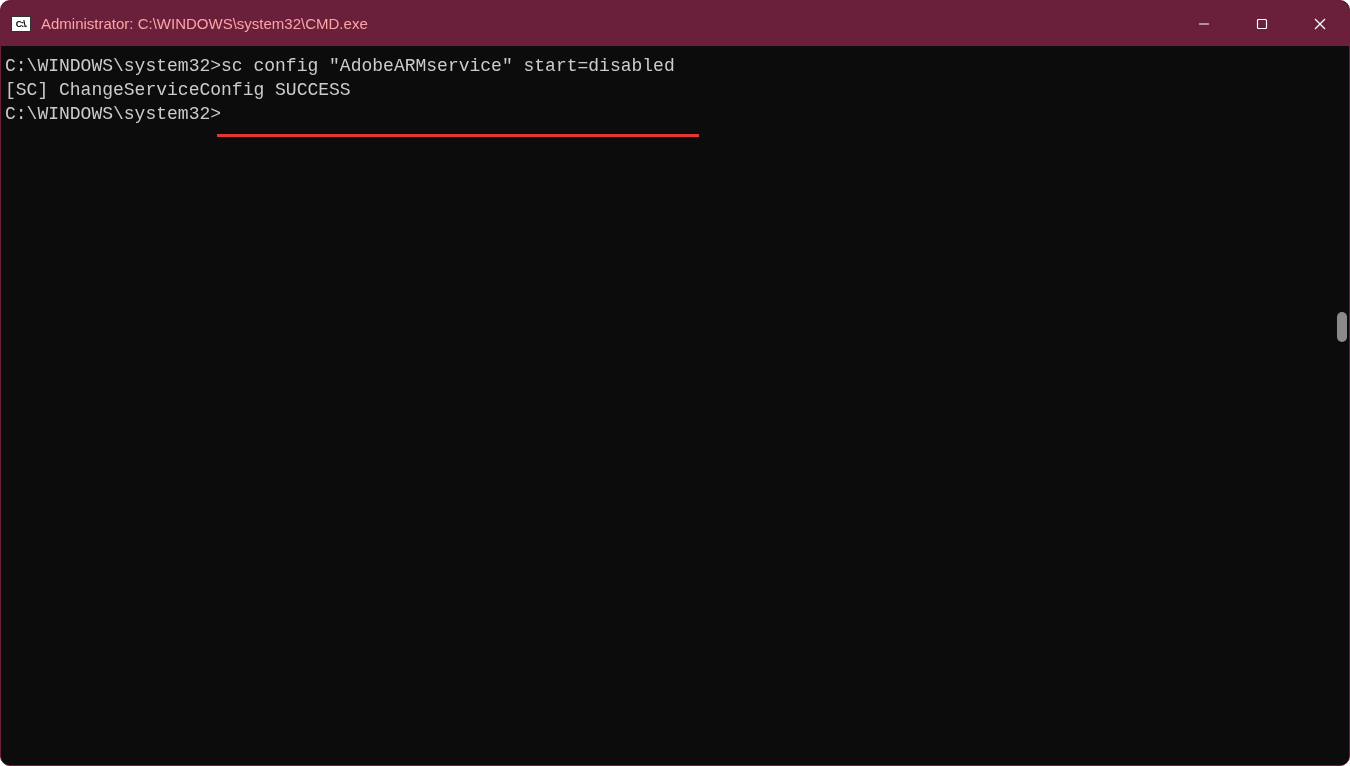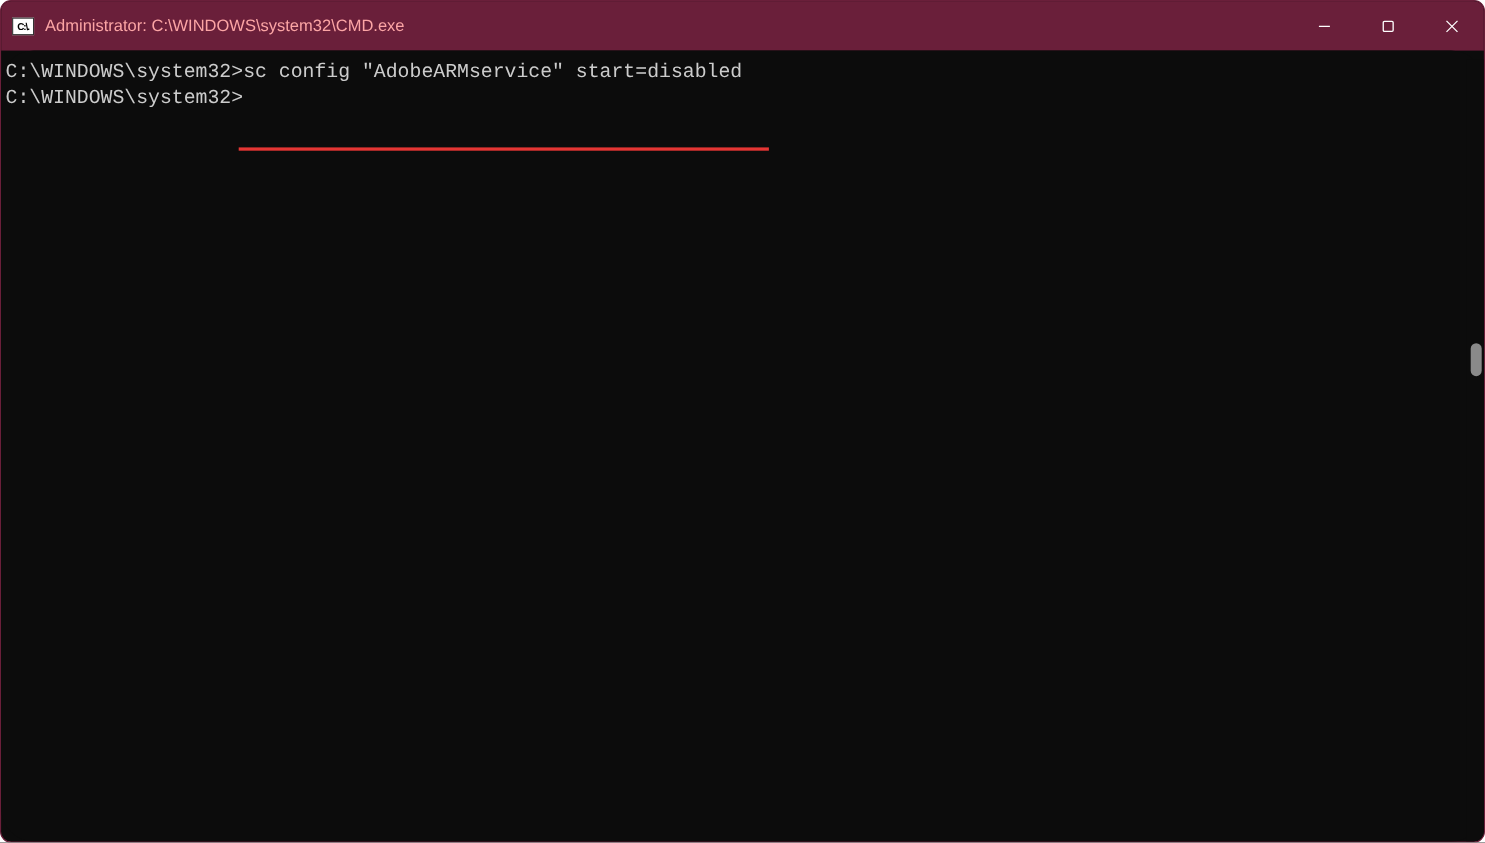"C:\WINDOWS\system32>sc config" .terminal-body { border-radius: 30px -> none }
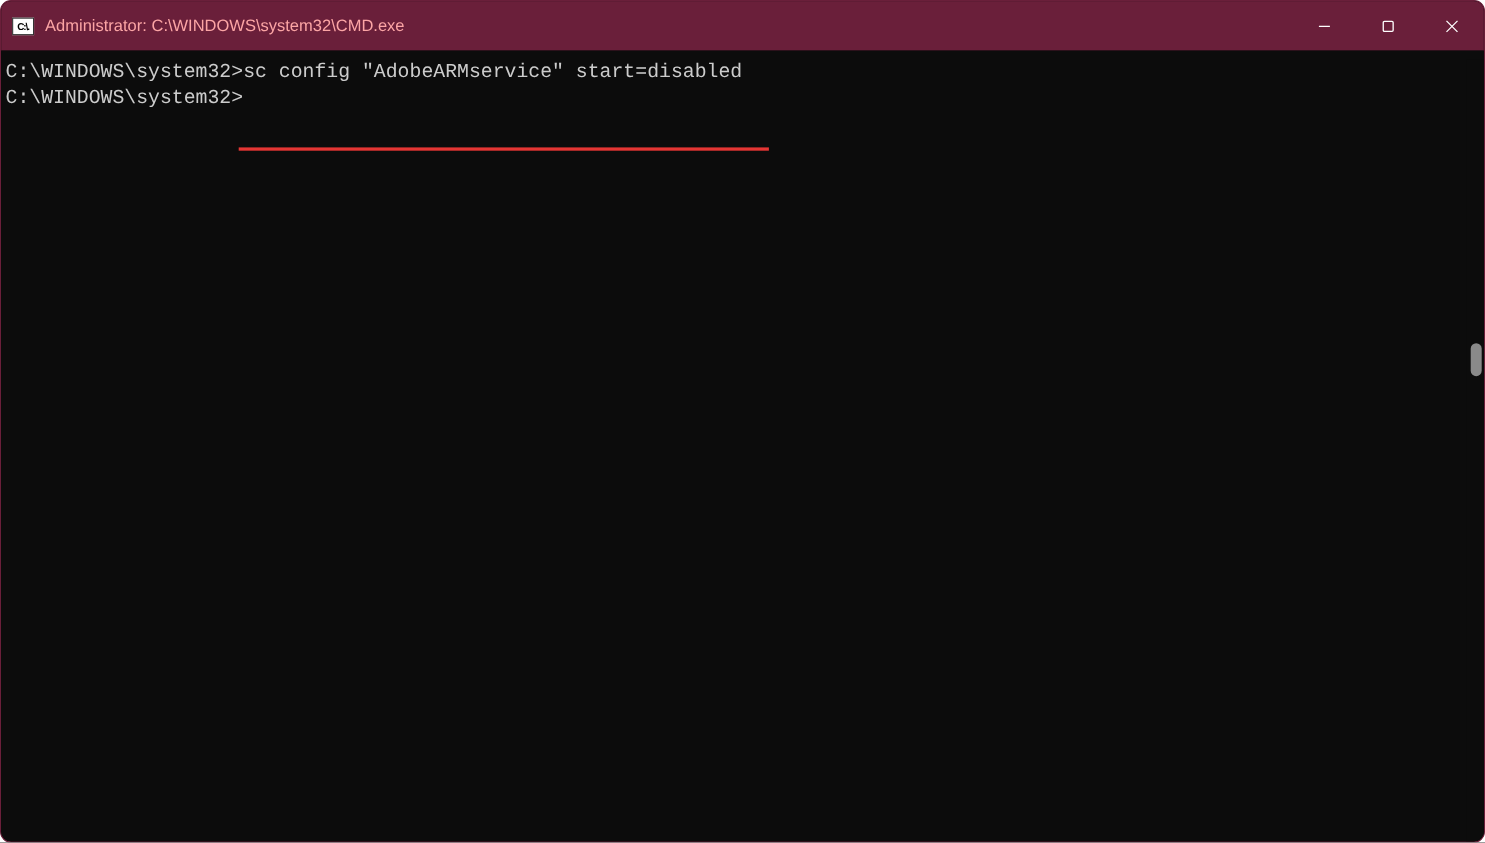"[SC] ChangeServiceConfig SUCCESS" span.terminal-line { html: none -> <span>[SC] ChangeServiceConfig SUCCESS</span> }
